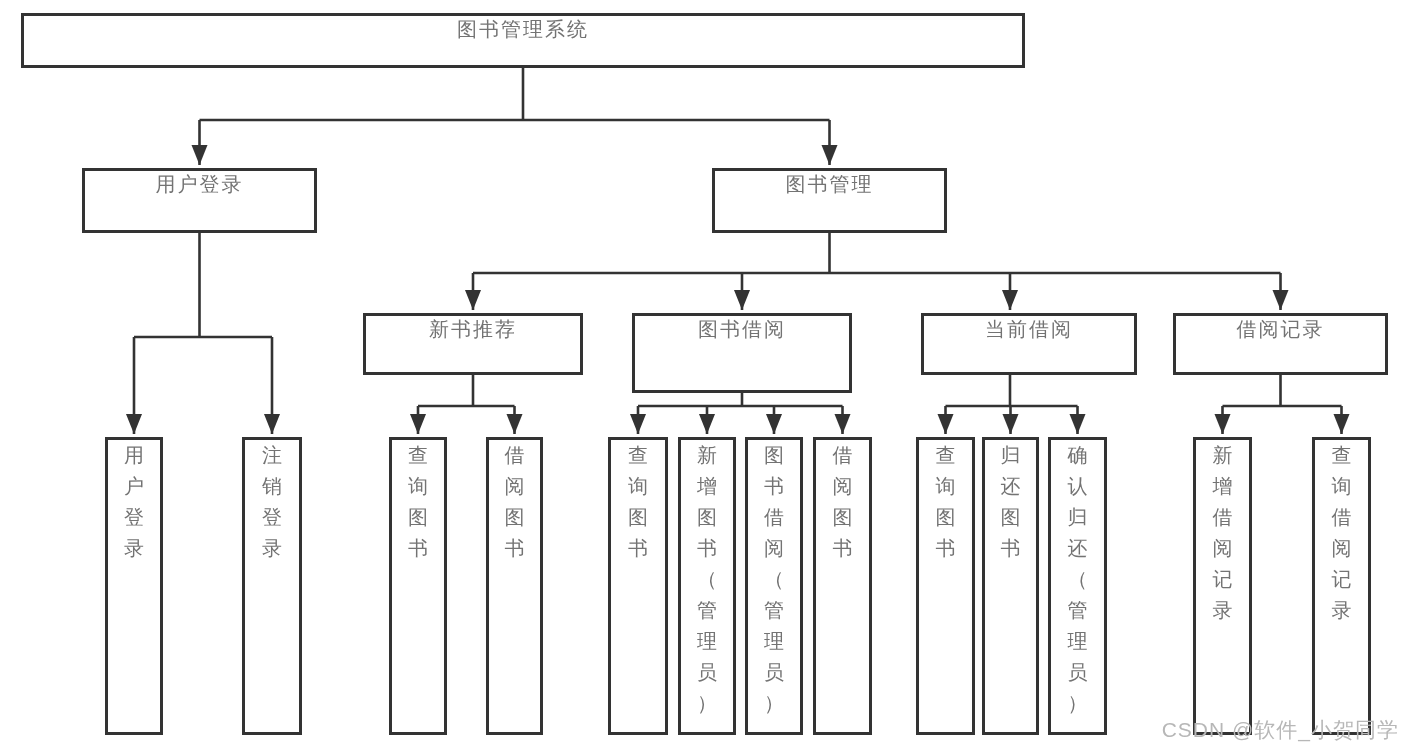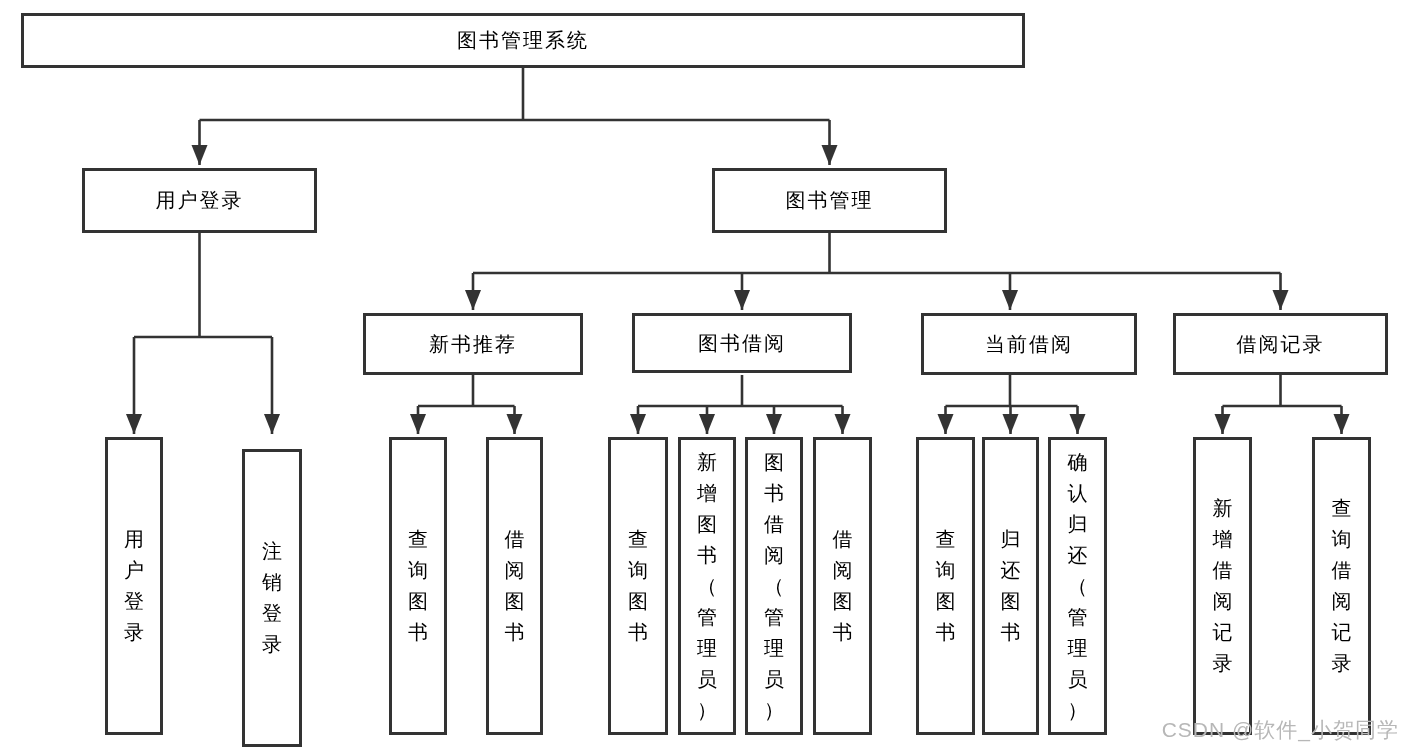"图书管理系统" .node { align-items: center -> none; color: #000000 -> #737373 }
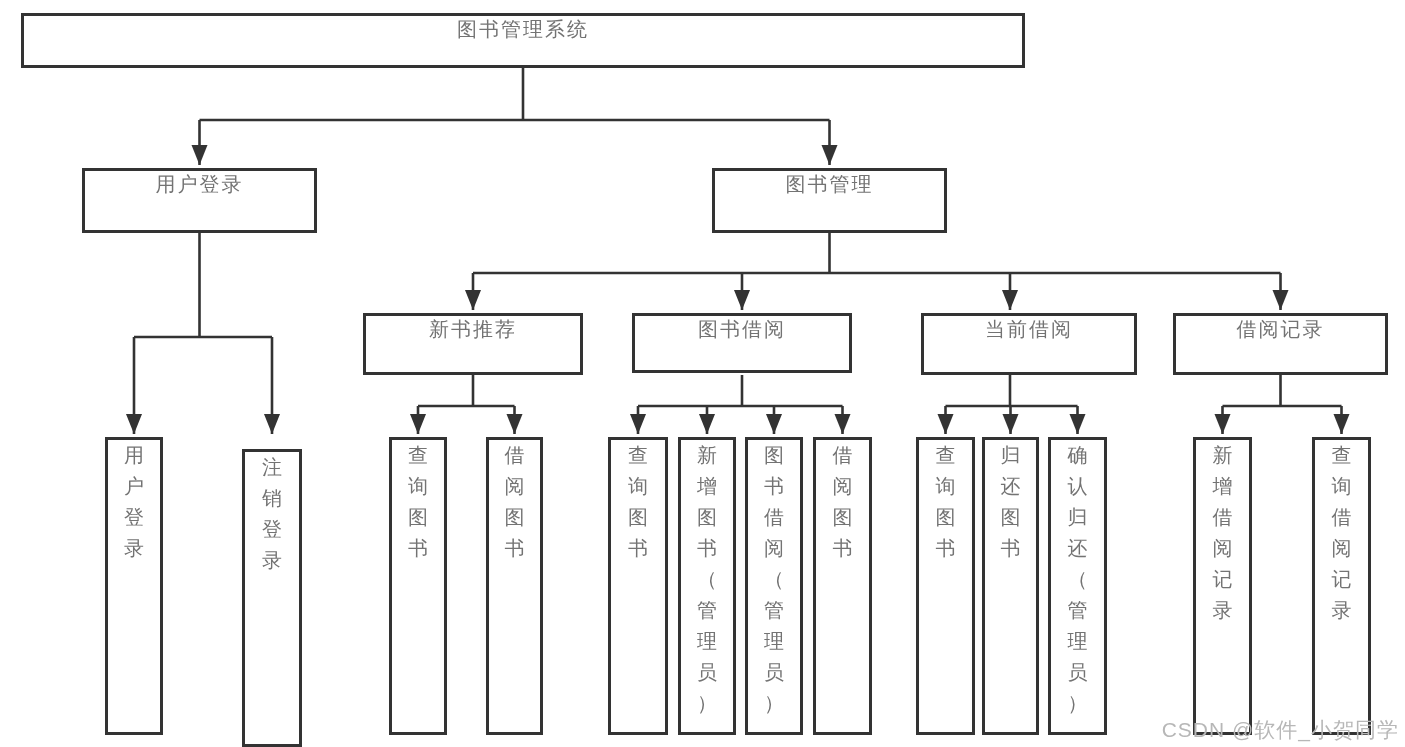"图书借阅" div.node { height: 60px -> 80px }
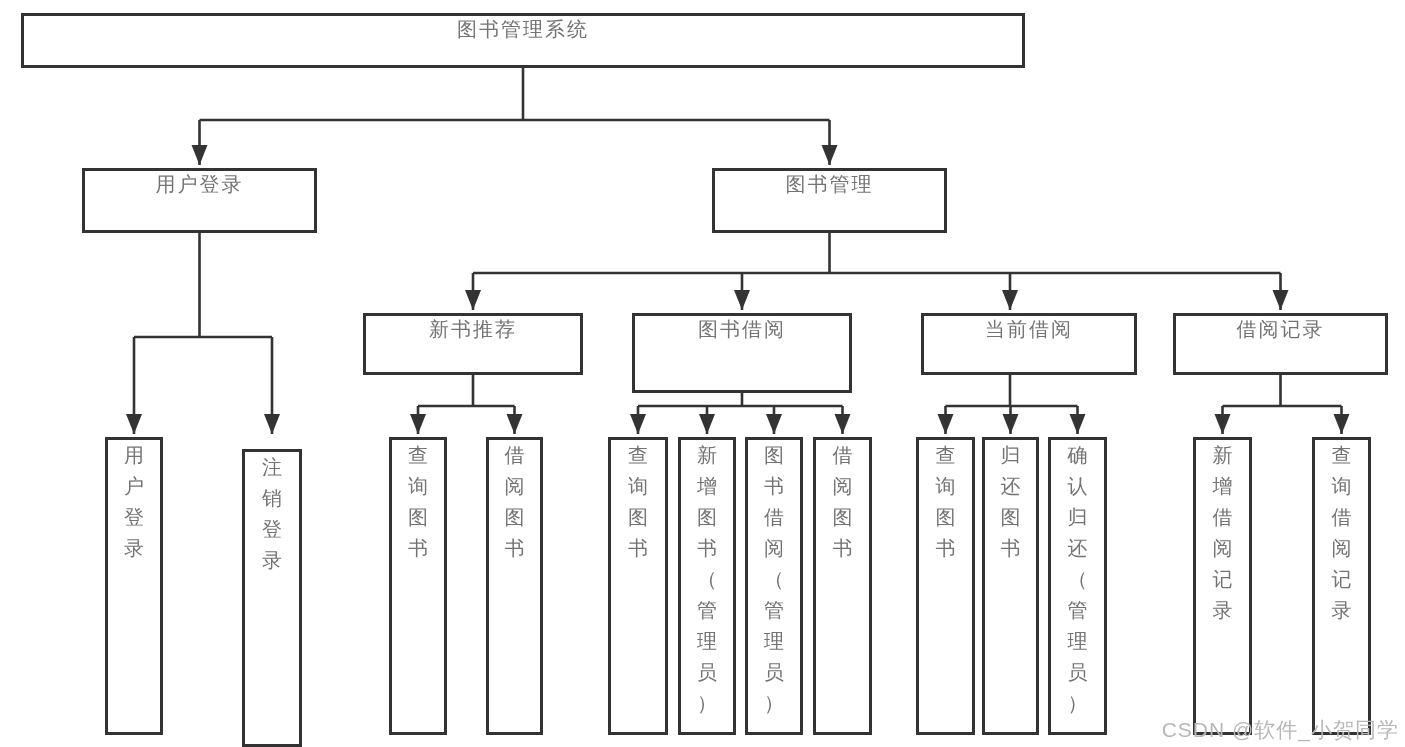"注销登录" div.node { margin-top: 12px -> none }
